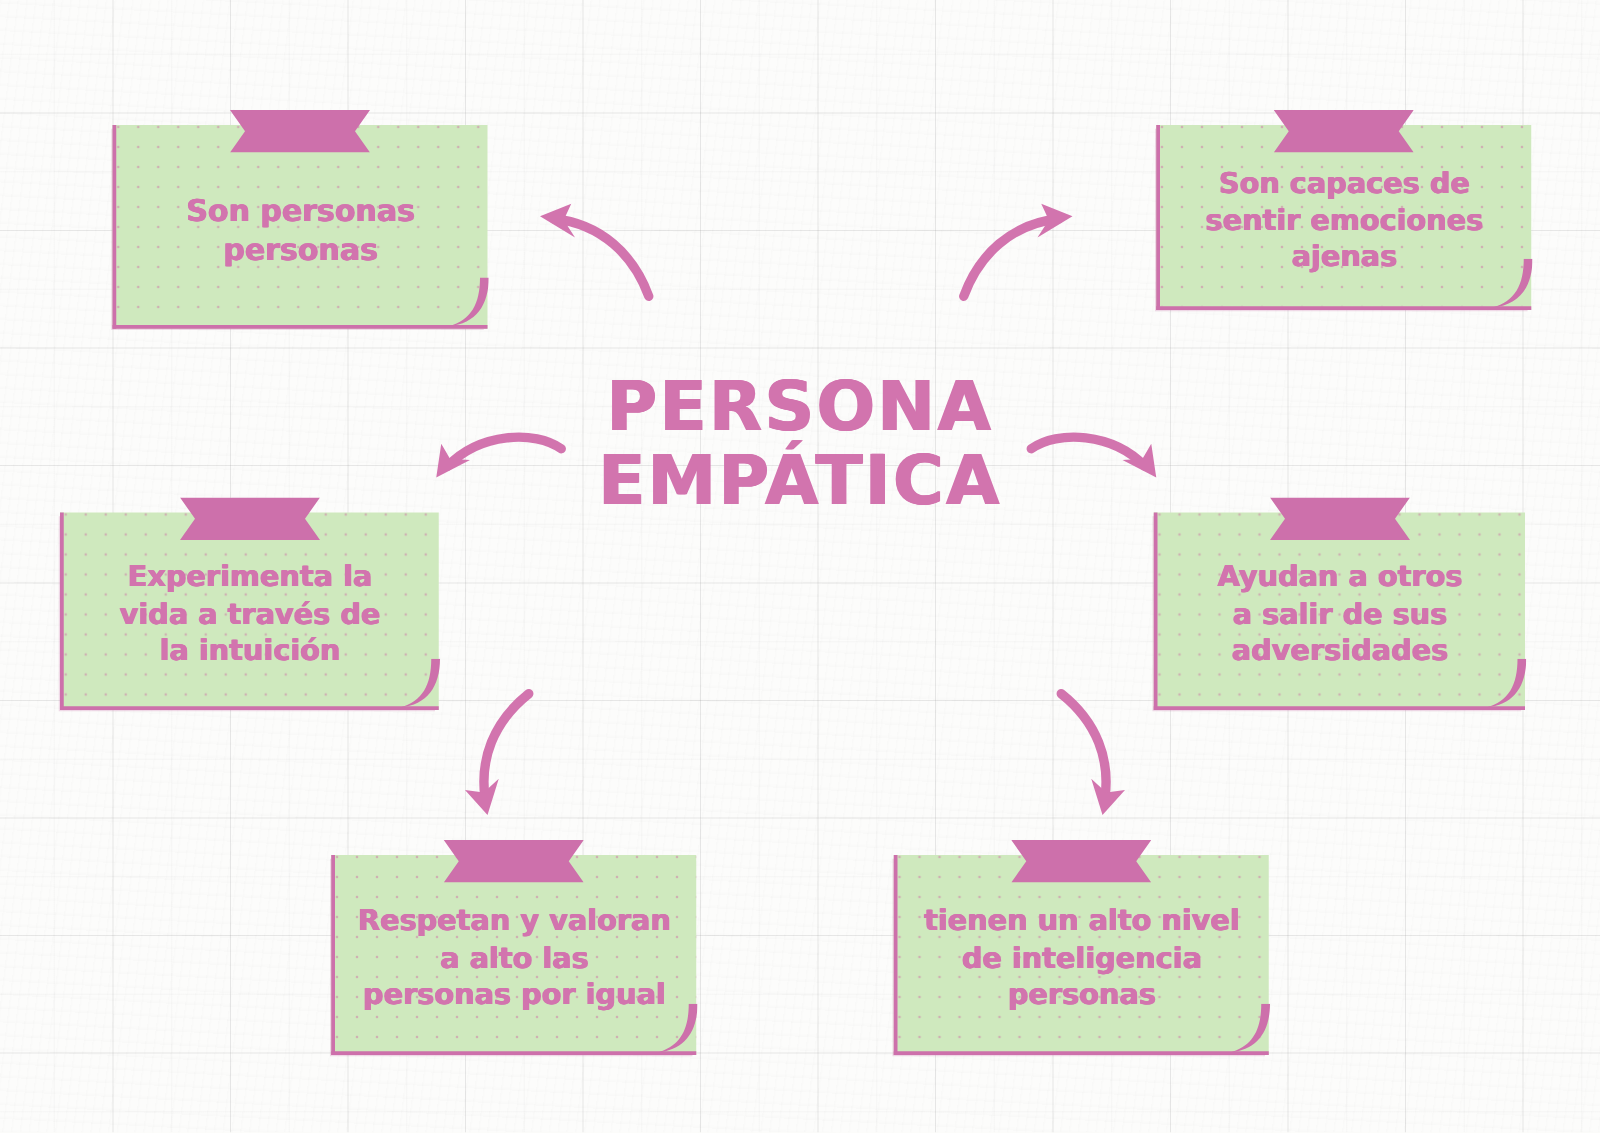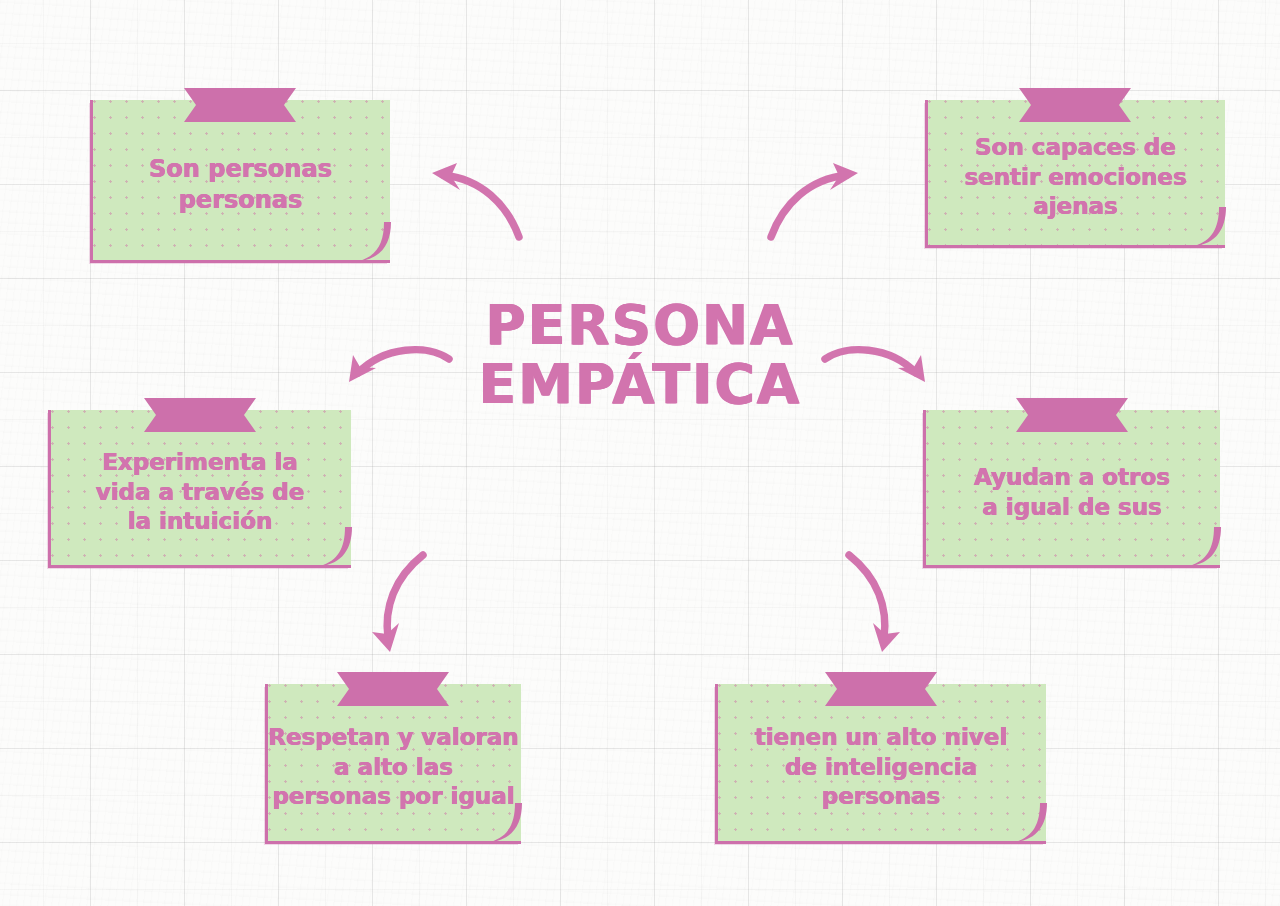"a igual de sus" span.cline { text: igual -> salir }
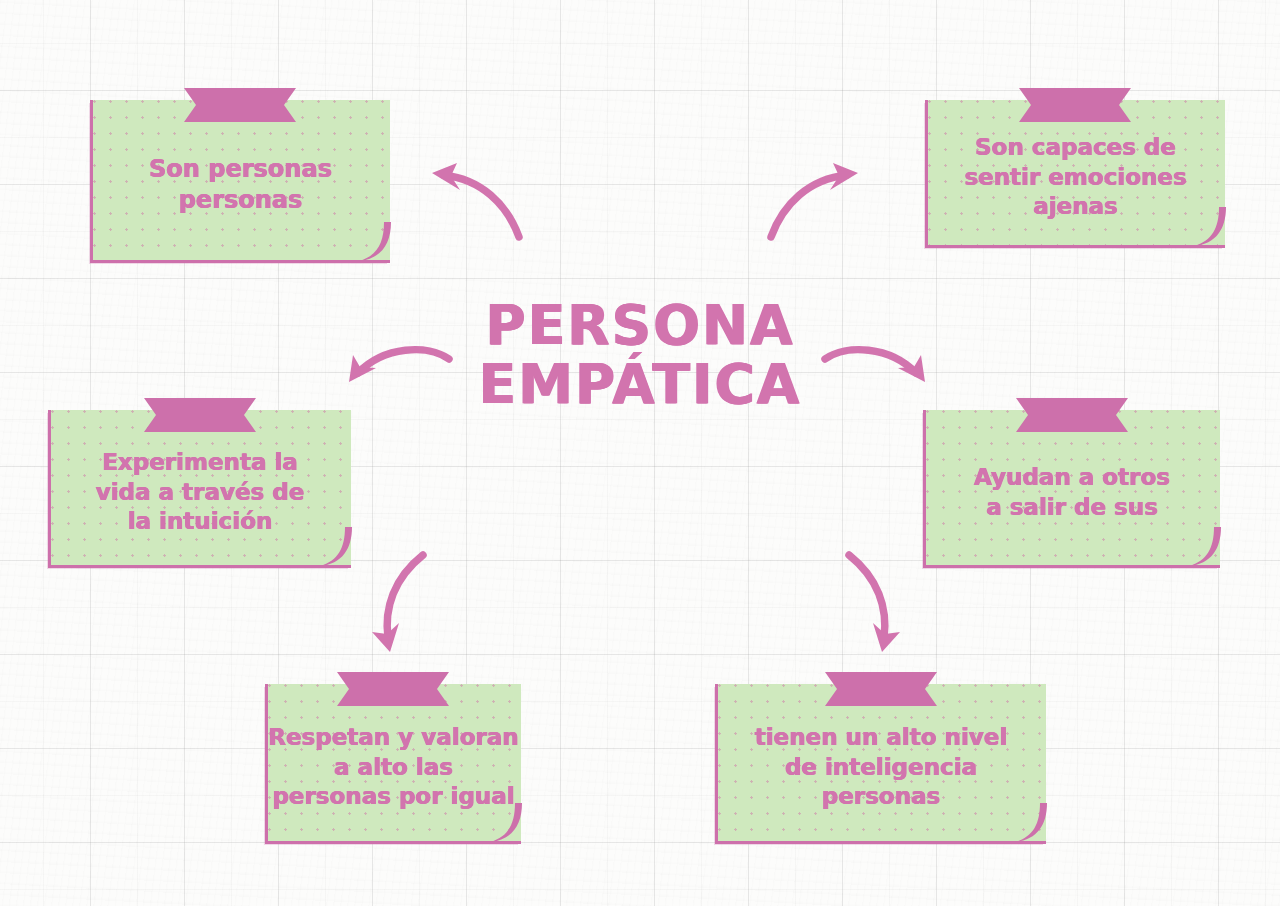"adversidades" span.cline { html: none -> <span>adversidades</span> }
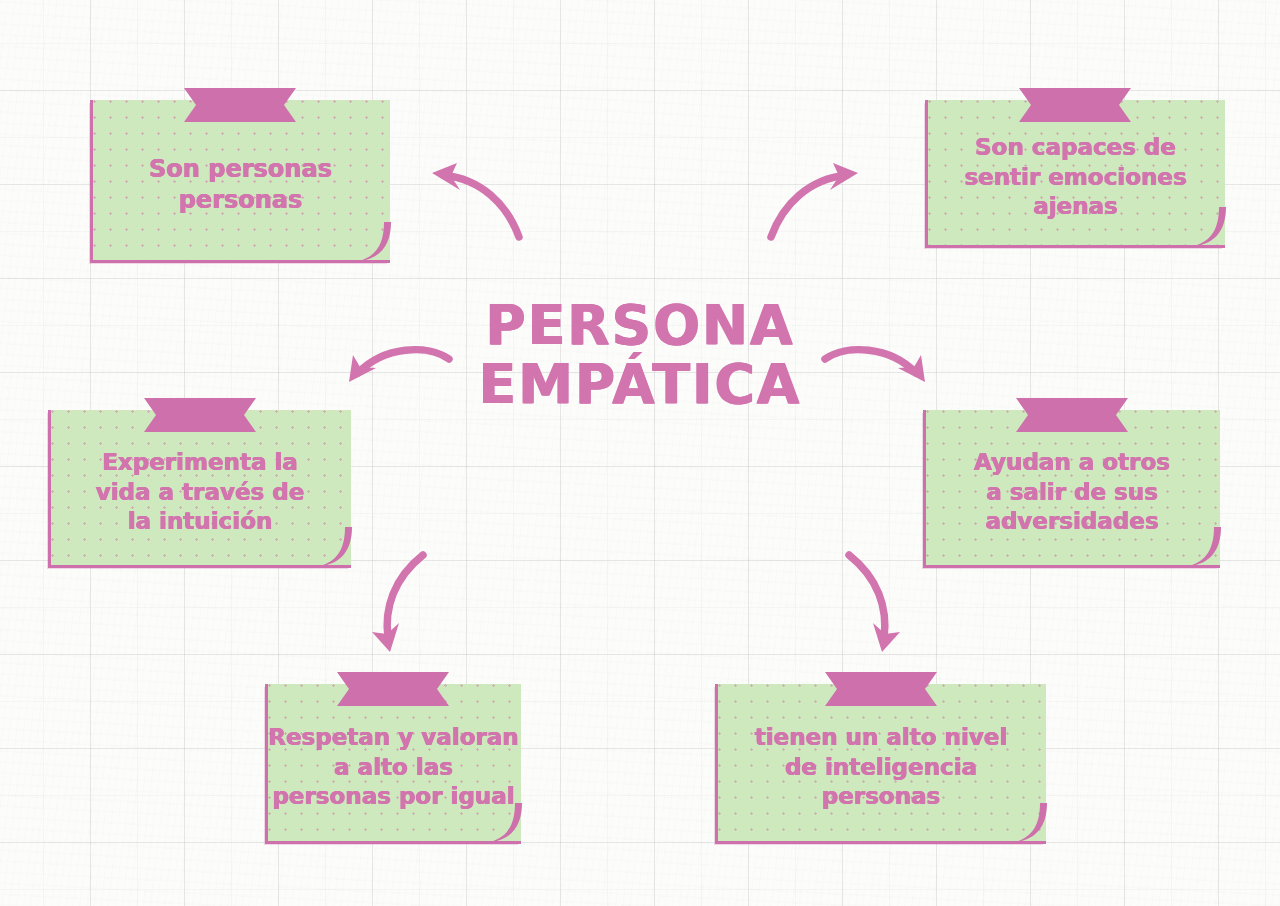"Respetan y valoran" #card-4 { width: 256px -> 292px }
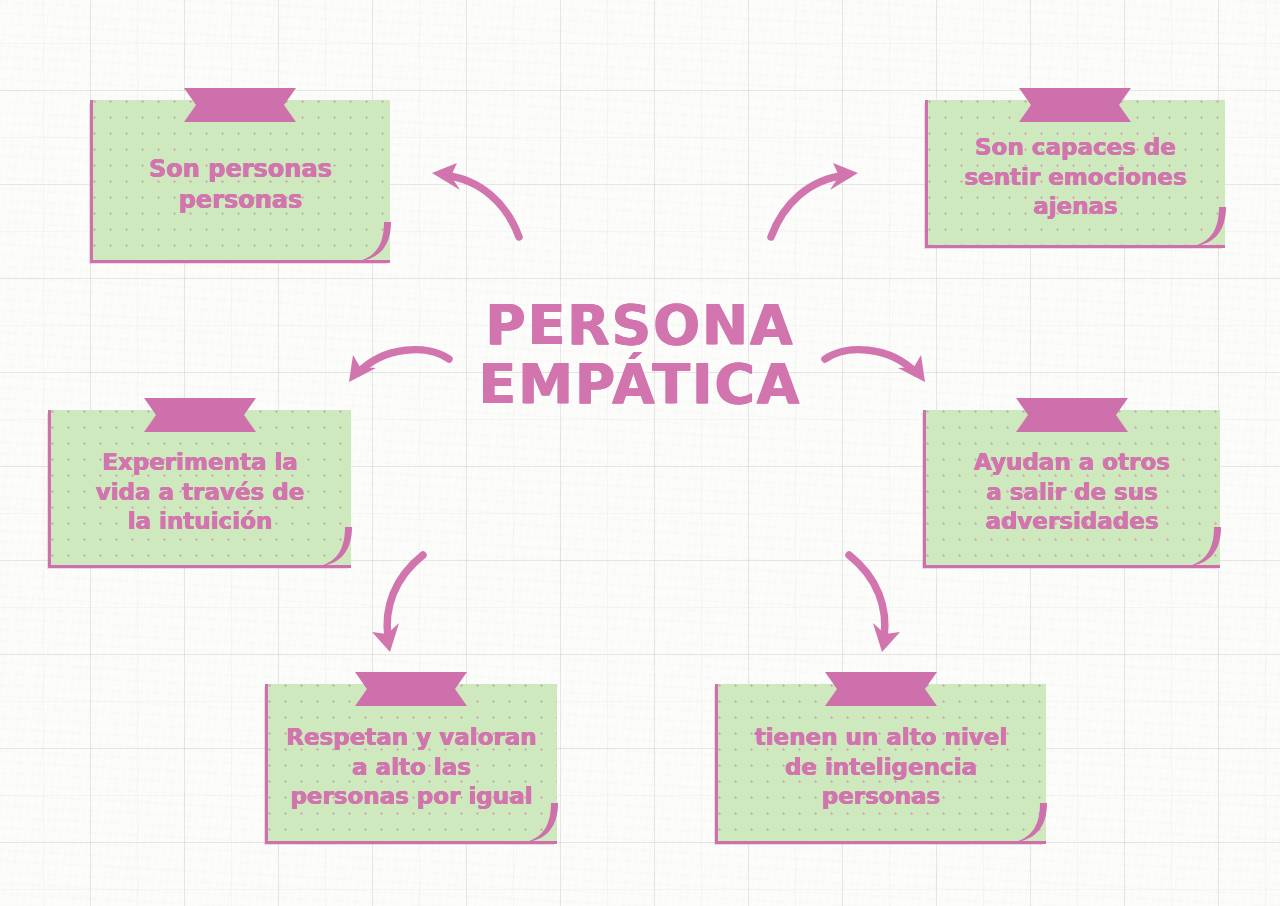"tienen un alto nivel" #card-5 { width: 331px -> 300px }
